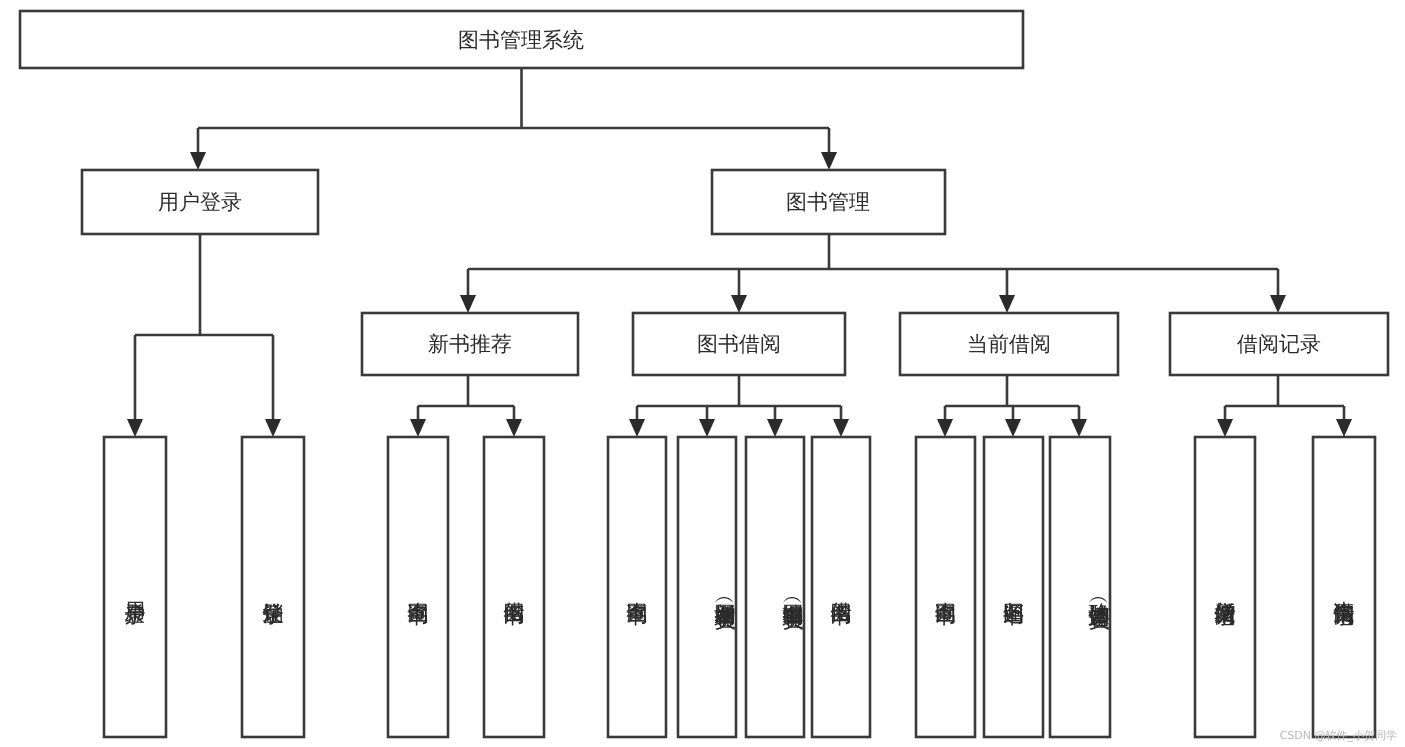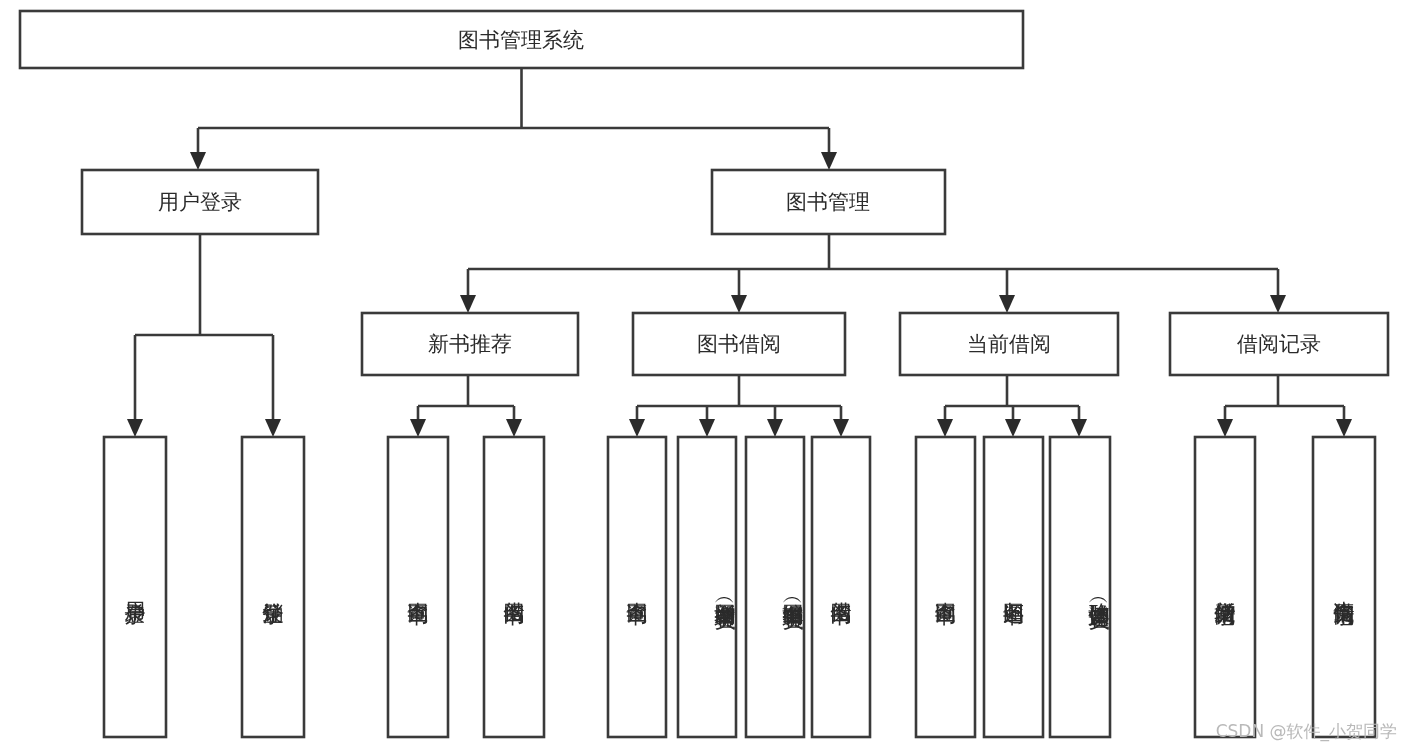"CSDN @软件_小贺同学" .watermark { font-size: 17px -> 11px }
